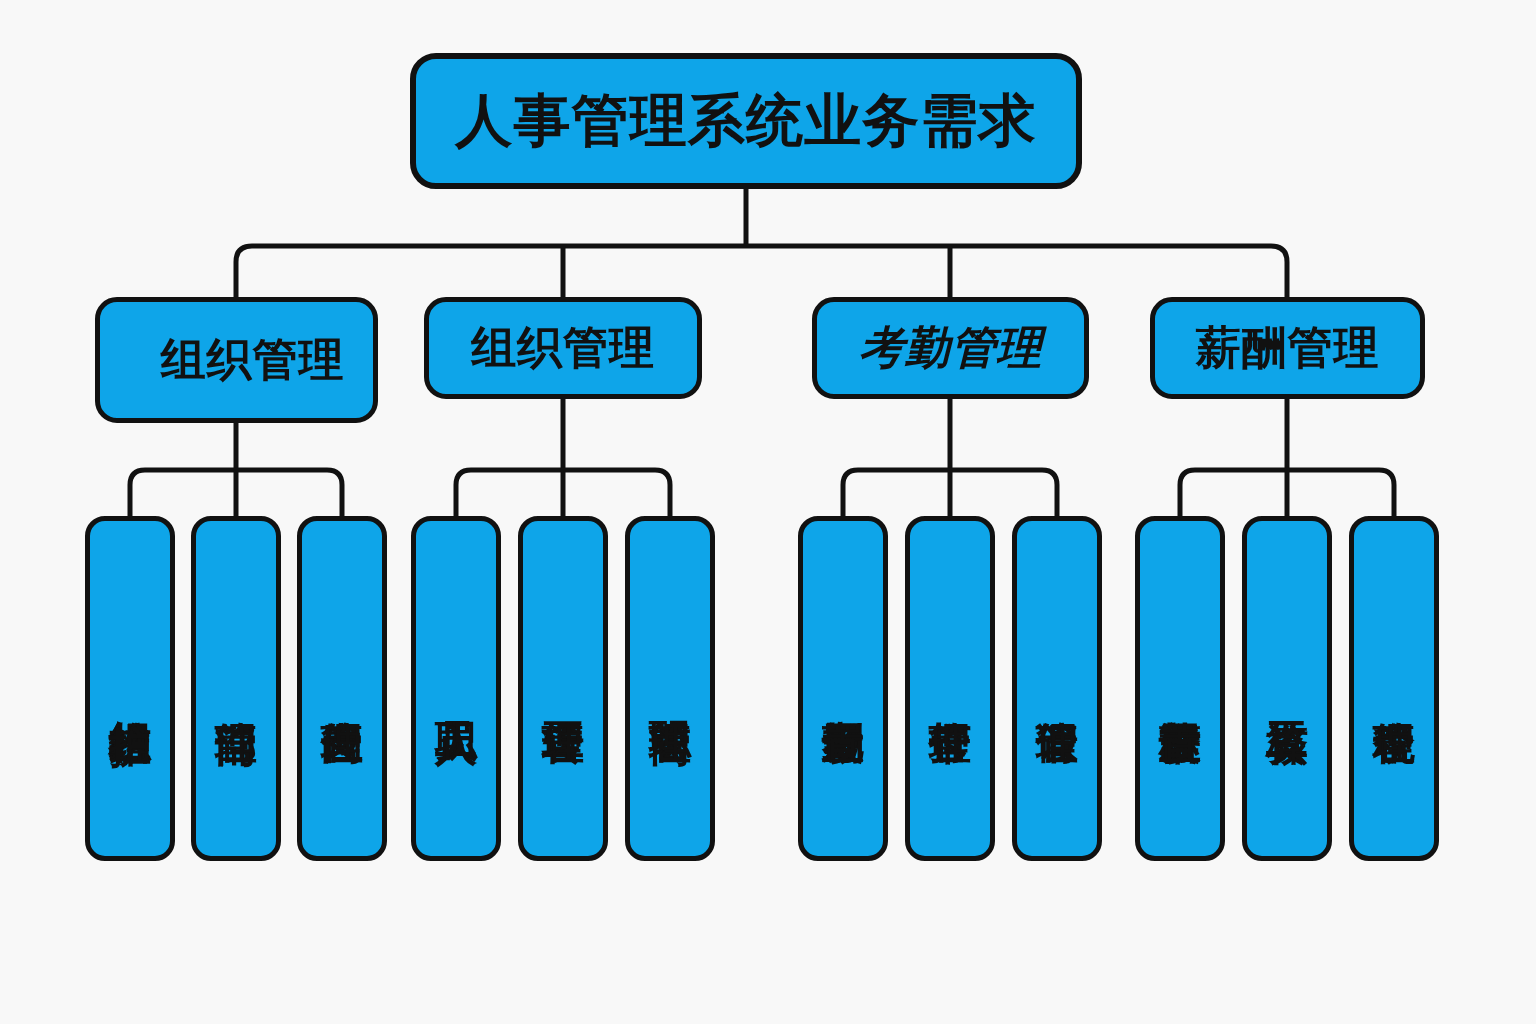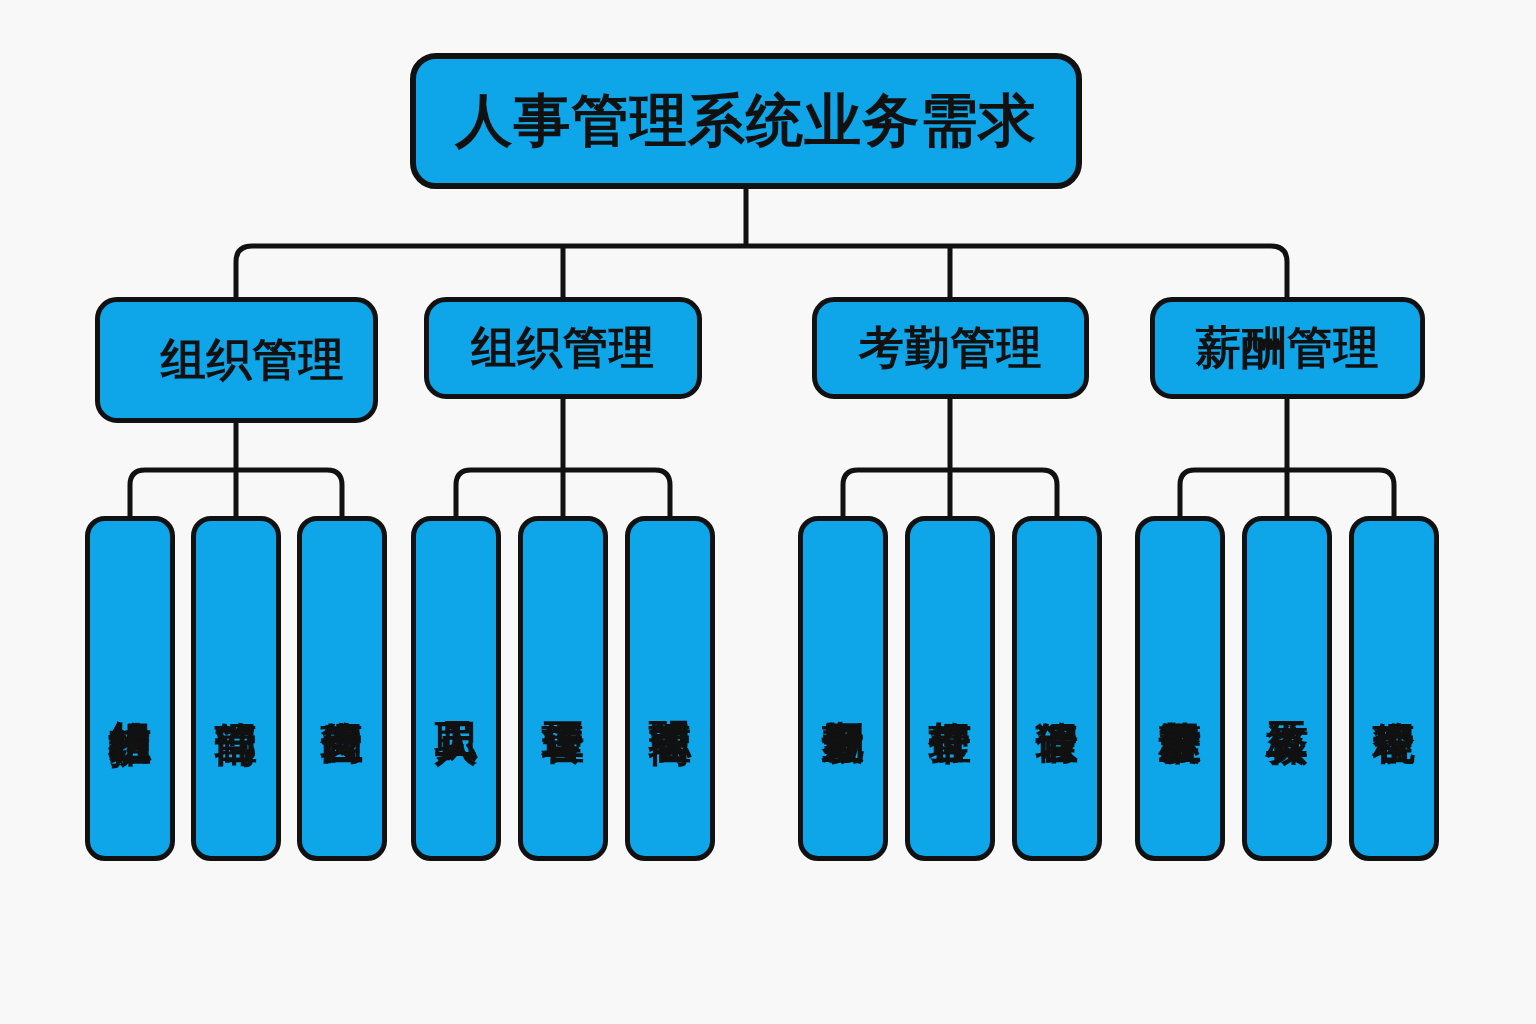"考勤管理" div.node { font-style: none -> italic }
